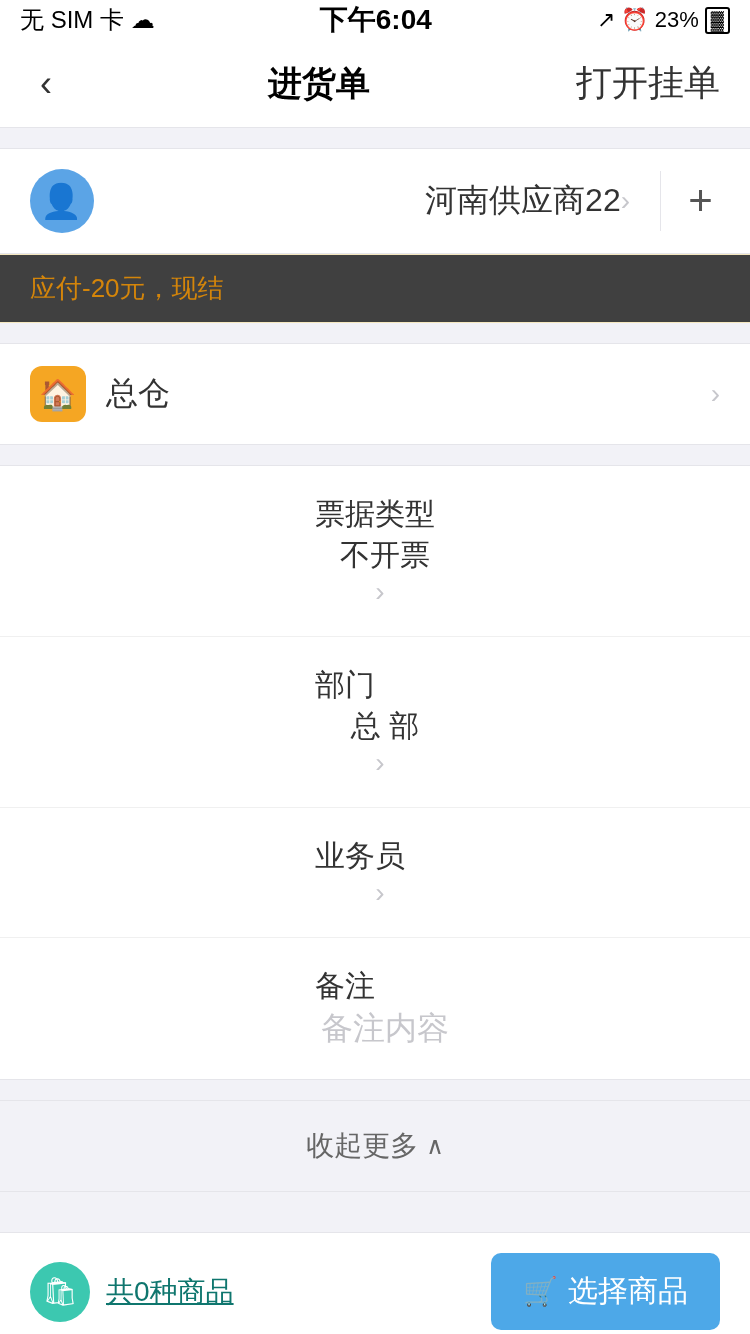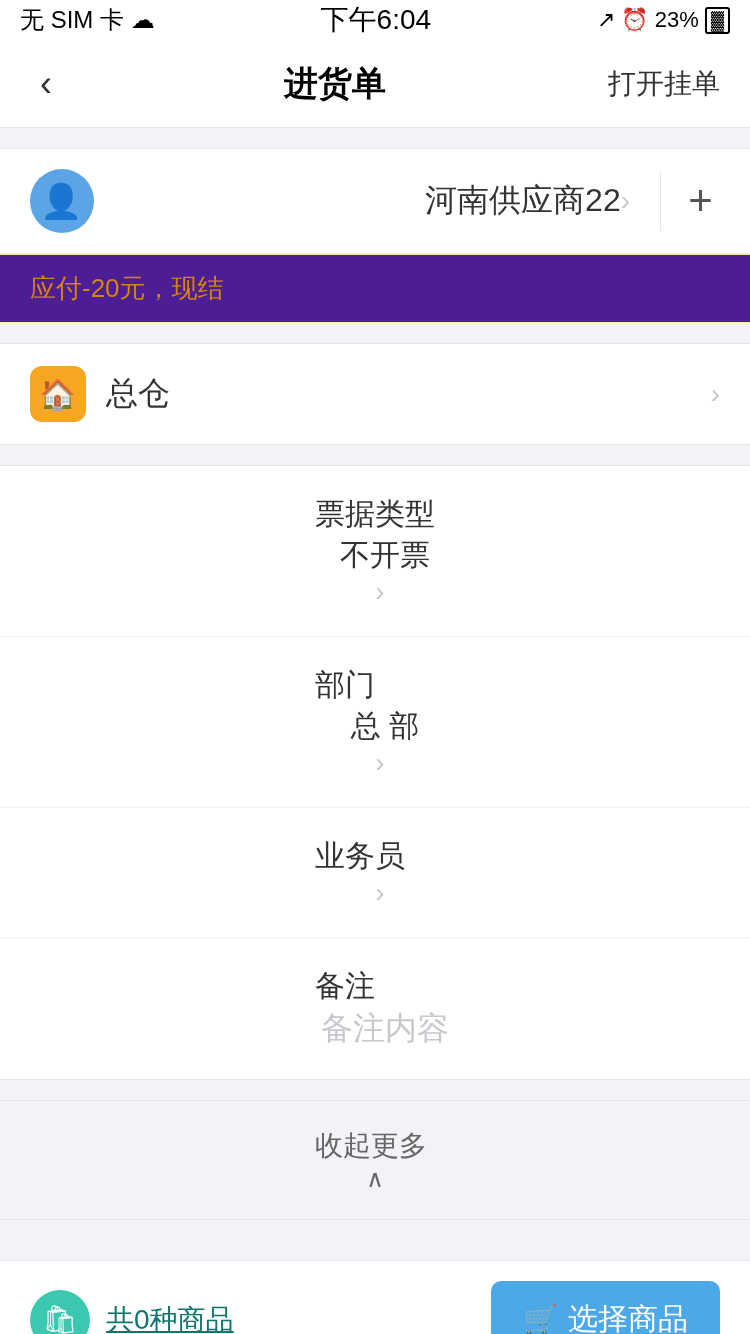"下午6:04" .status-center { font-weight: 400 -> 700 }
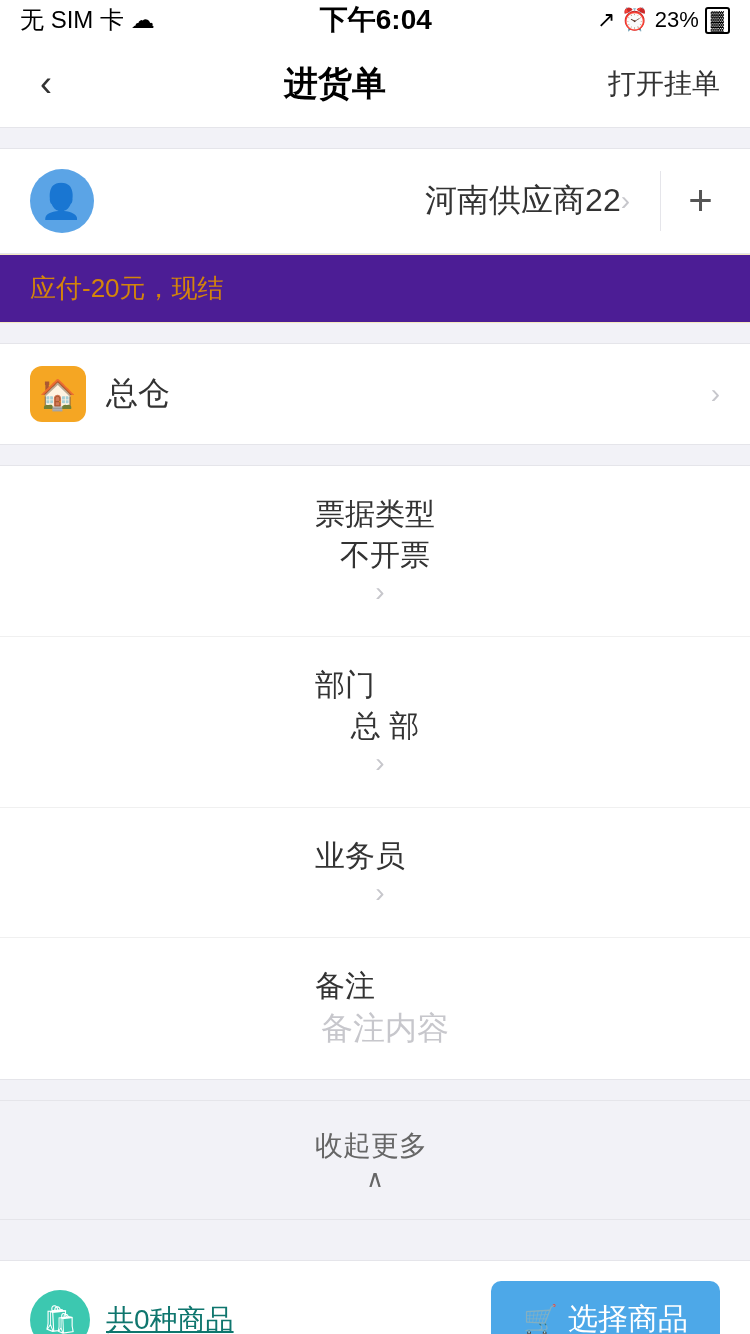"打开挂单" .nav-action { font-size: 28px -> 36px }
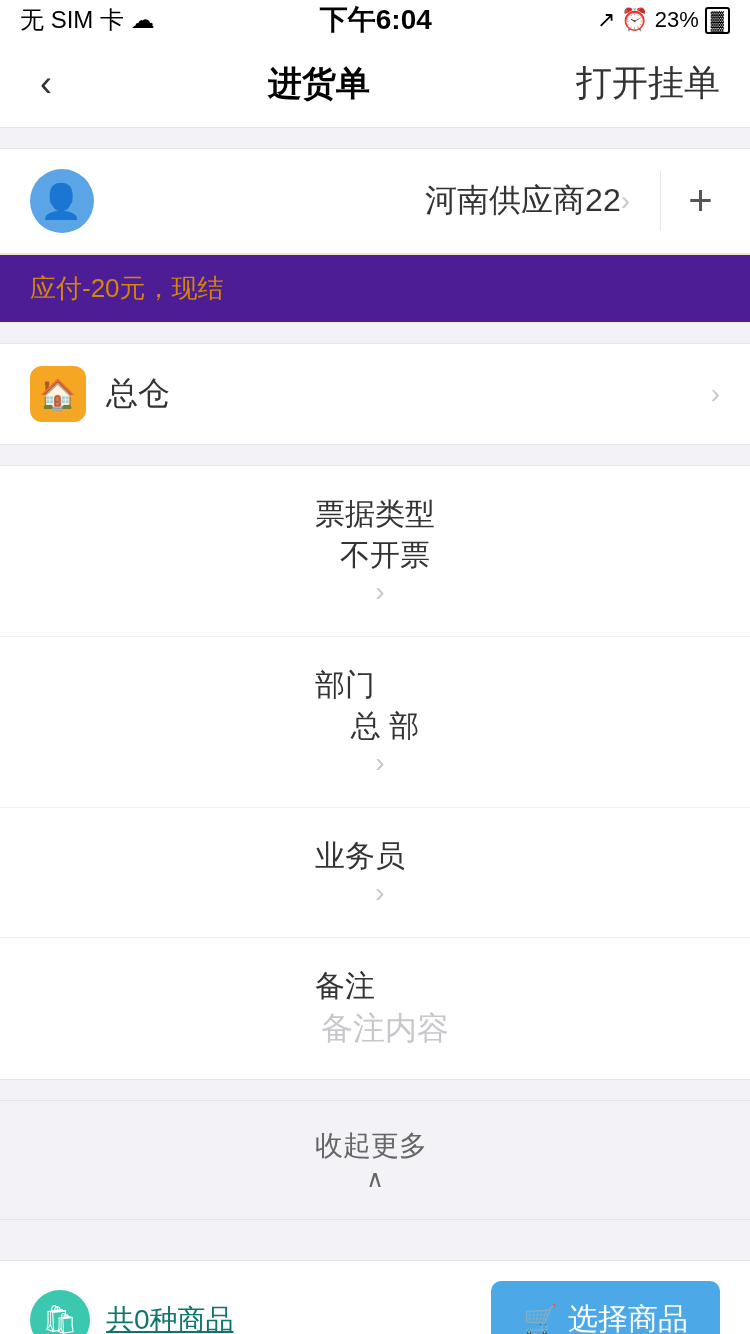"应付-20元，现结" .notice-row { background: #4c1d95 -> #404040 }
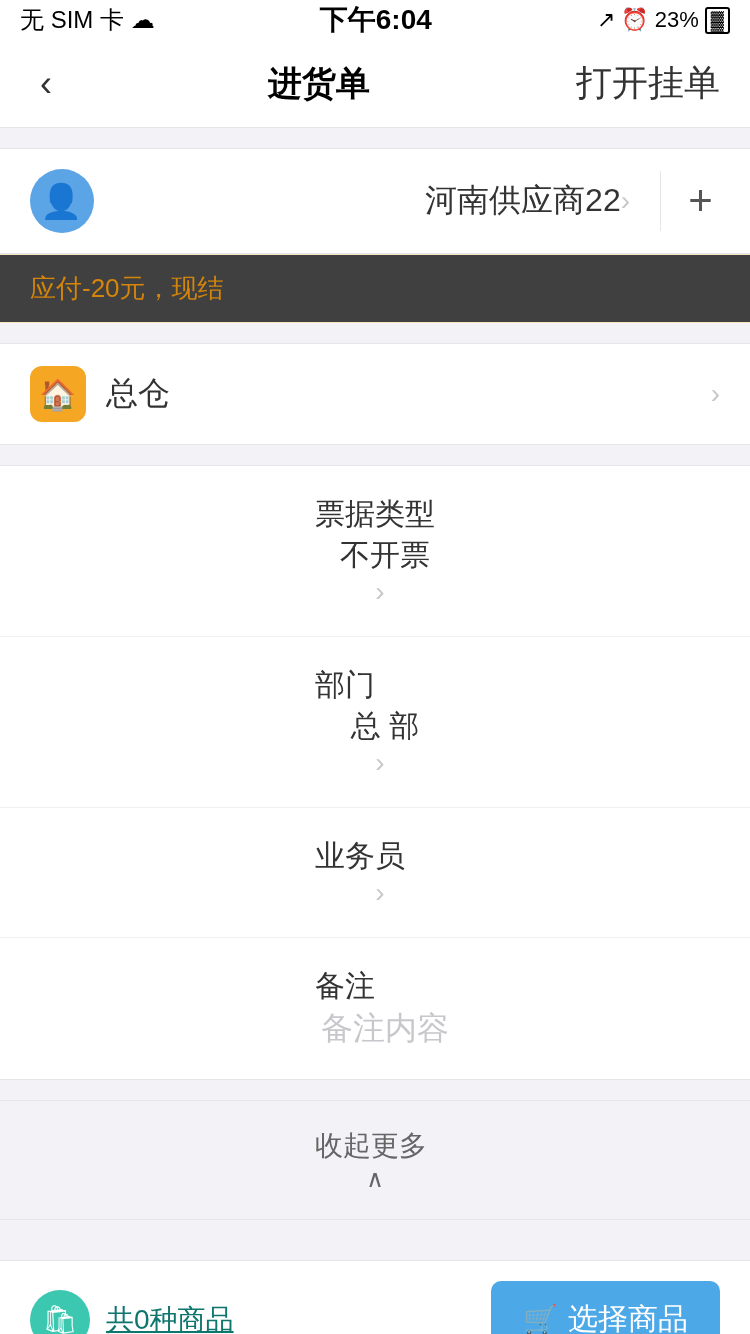"收起更多" .collapse-row { flex-direction: column -> none }
